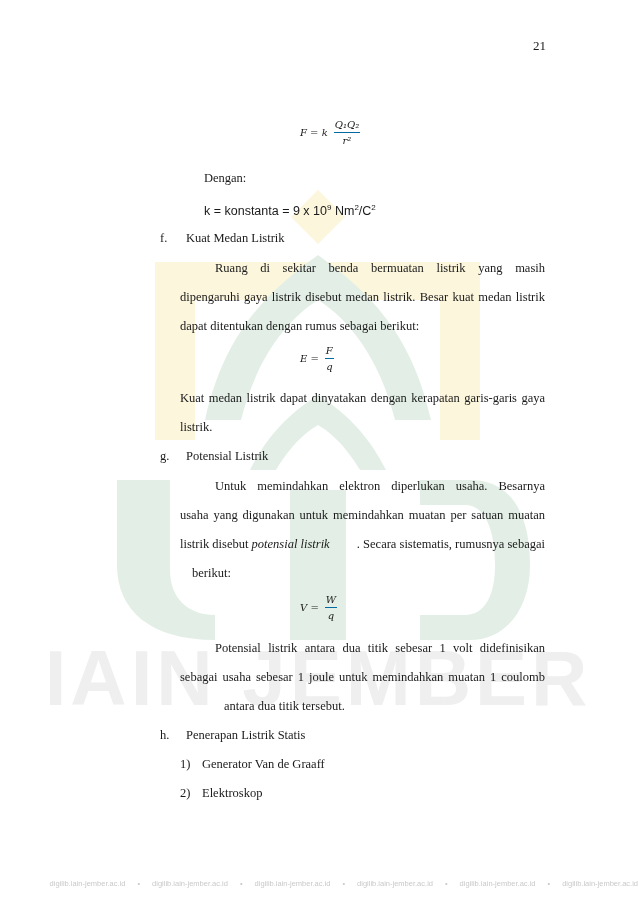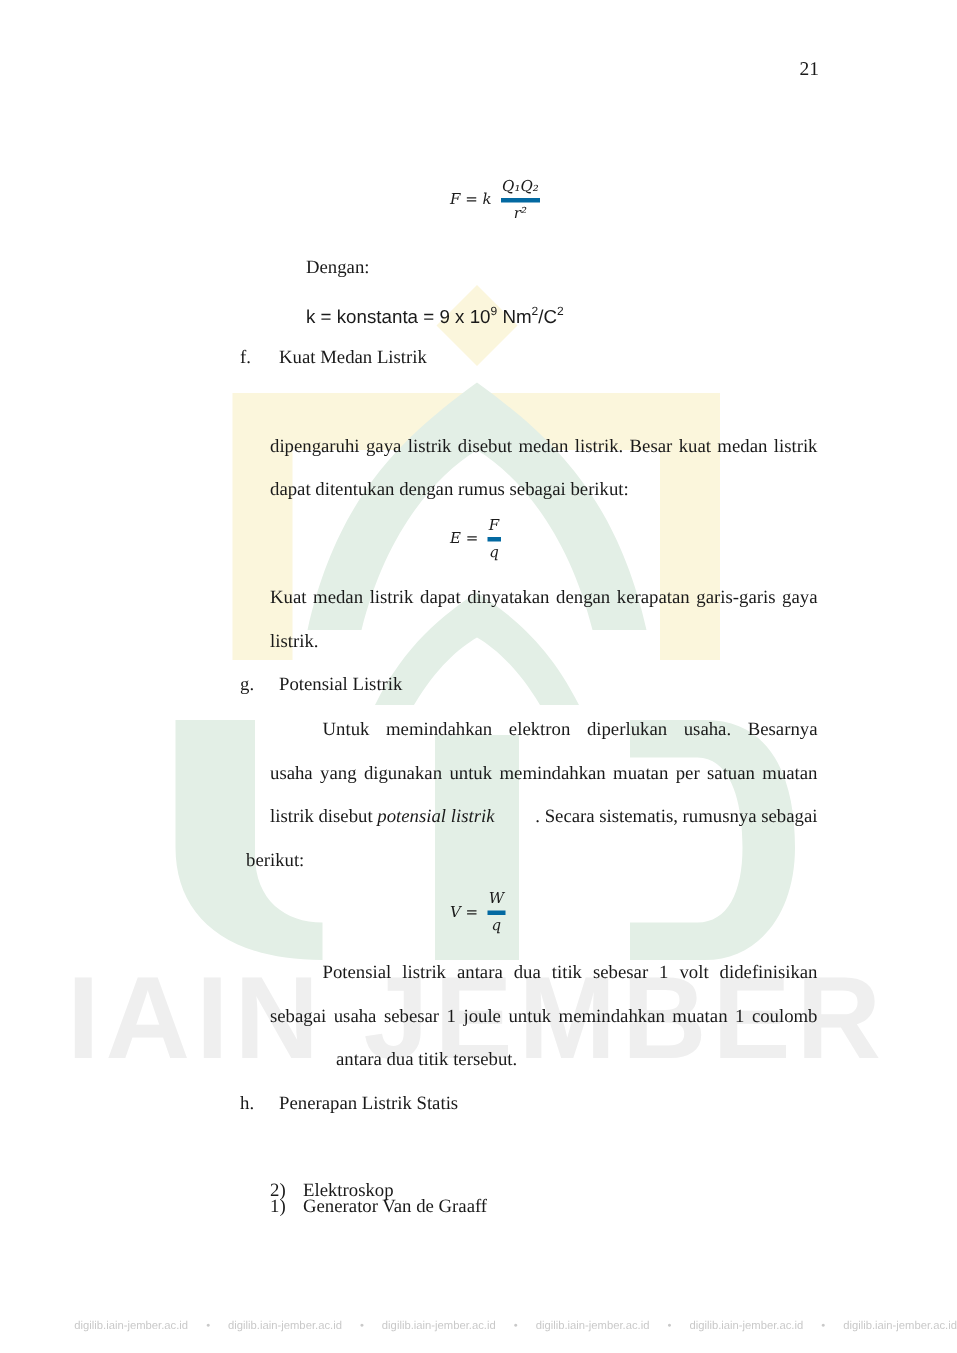"Q₁Q₂" .frac .num { border-bottom: 3px solid #0369a1 -> 1px solid #0369a1 }
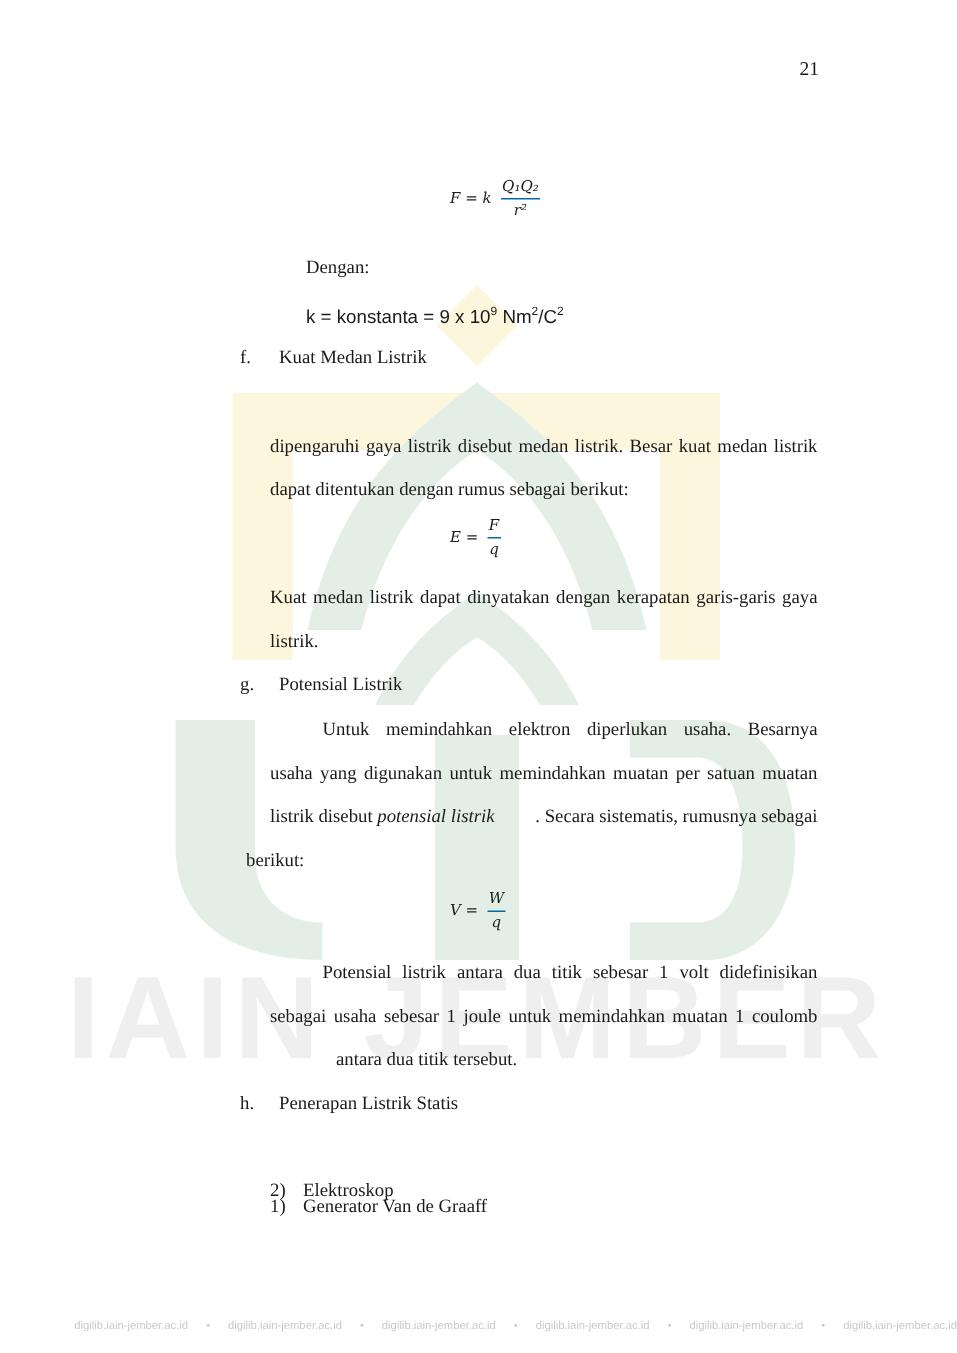"Ruang di sekitar benda bermuatan" div.just { html: none -> <div>Ruang di sekitar benda bermuatan listrik yang masih</div> }
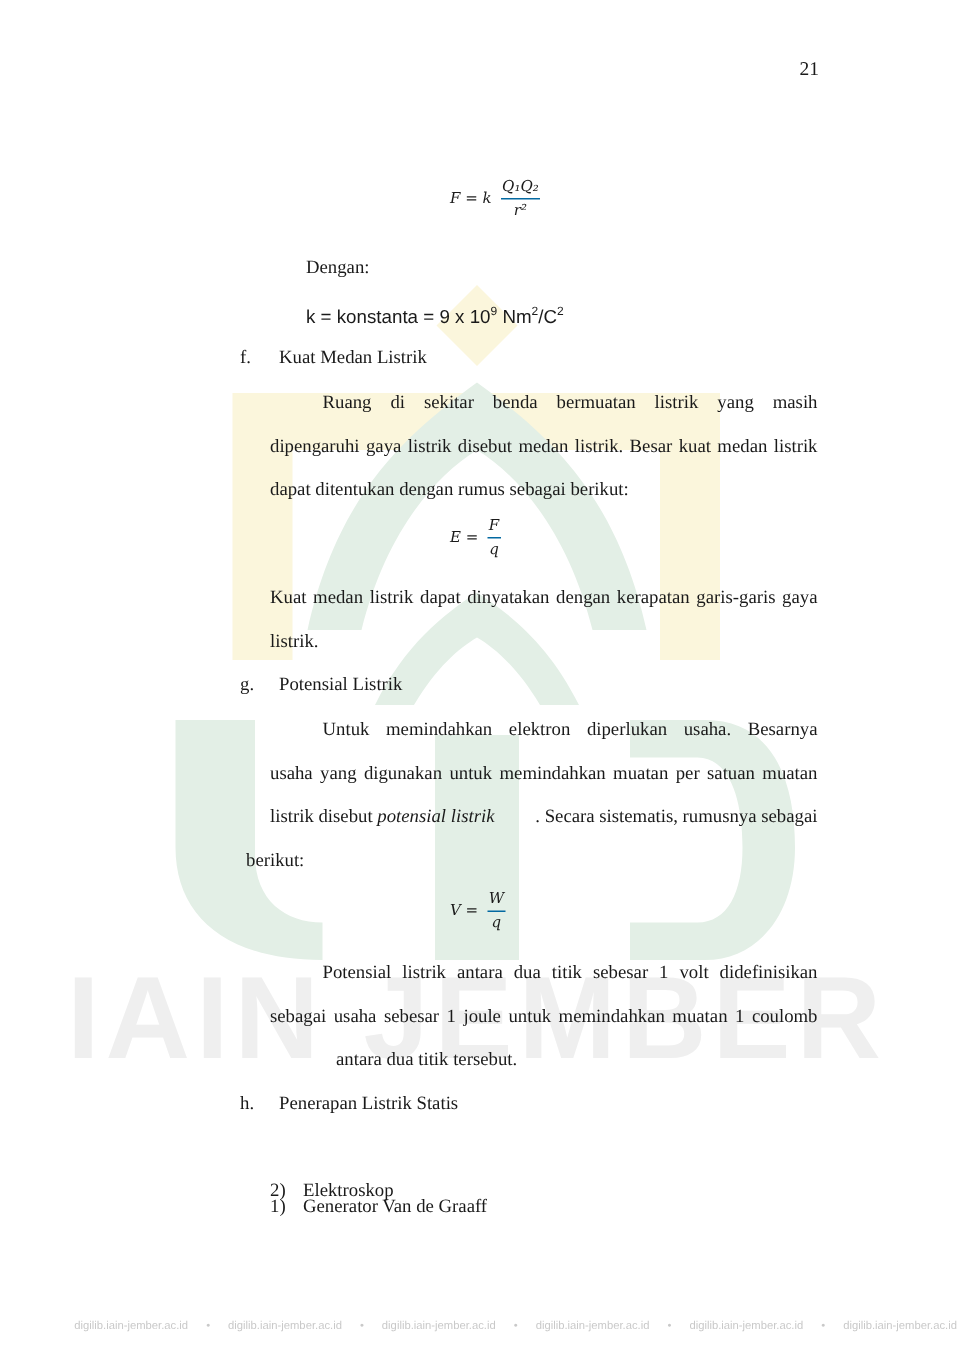"berikut:" div.abs { left: 164px -> 192px }
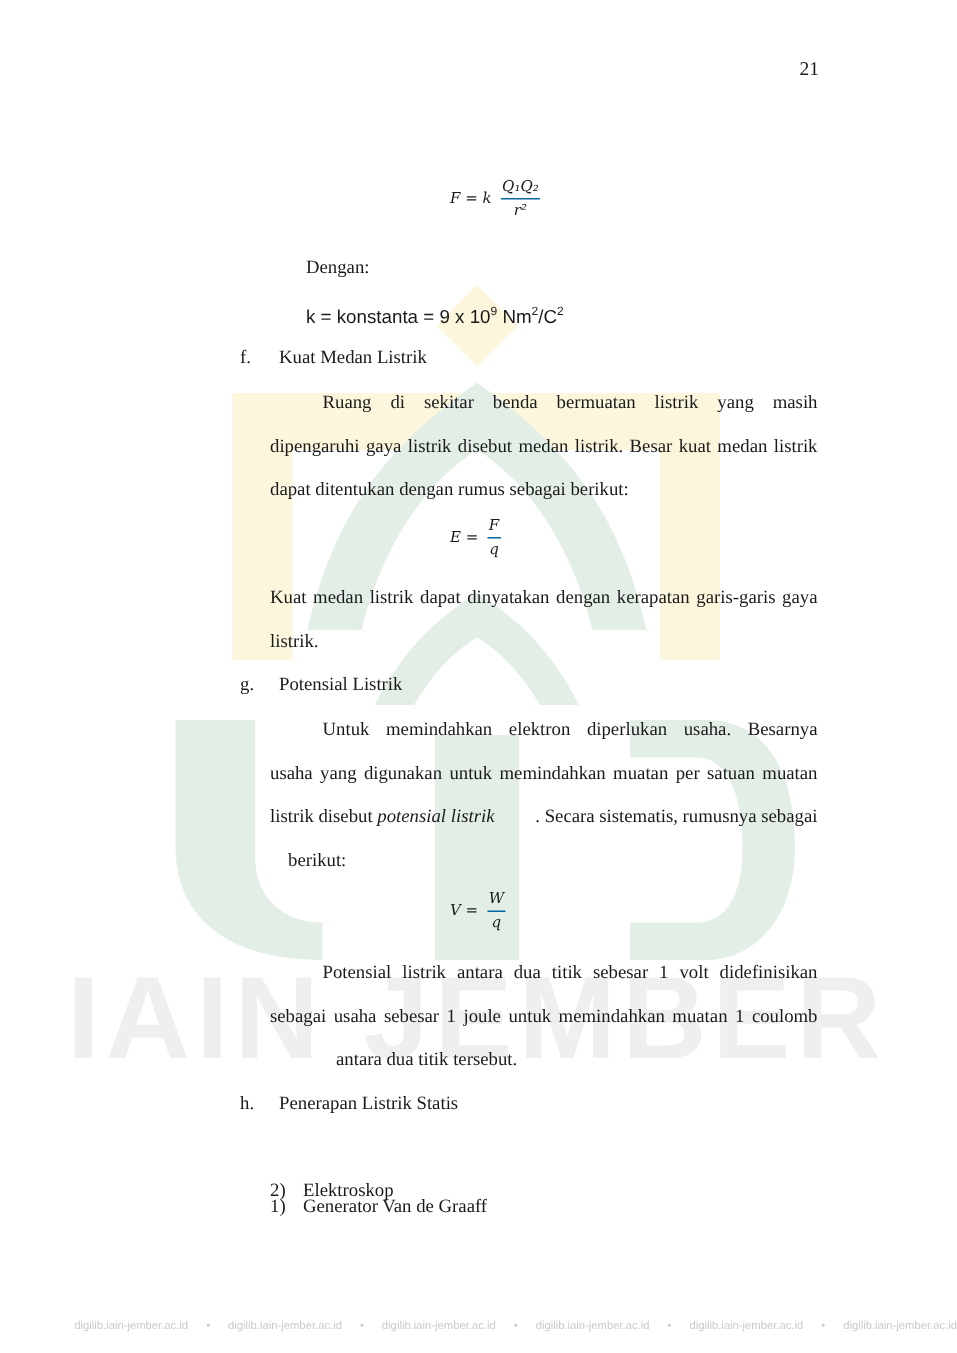"1) Generator Van de Graaff" div.abs { margin-top: 40px -> none }
